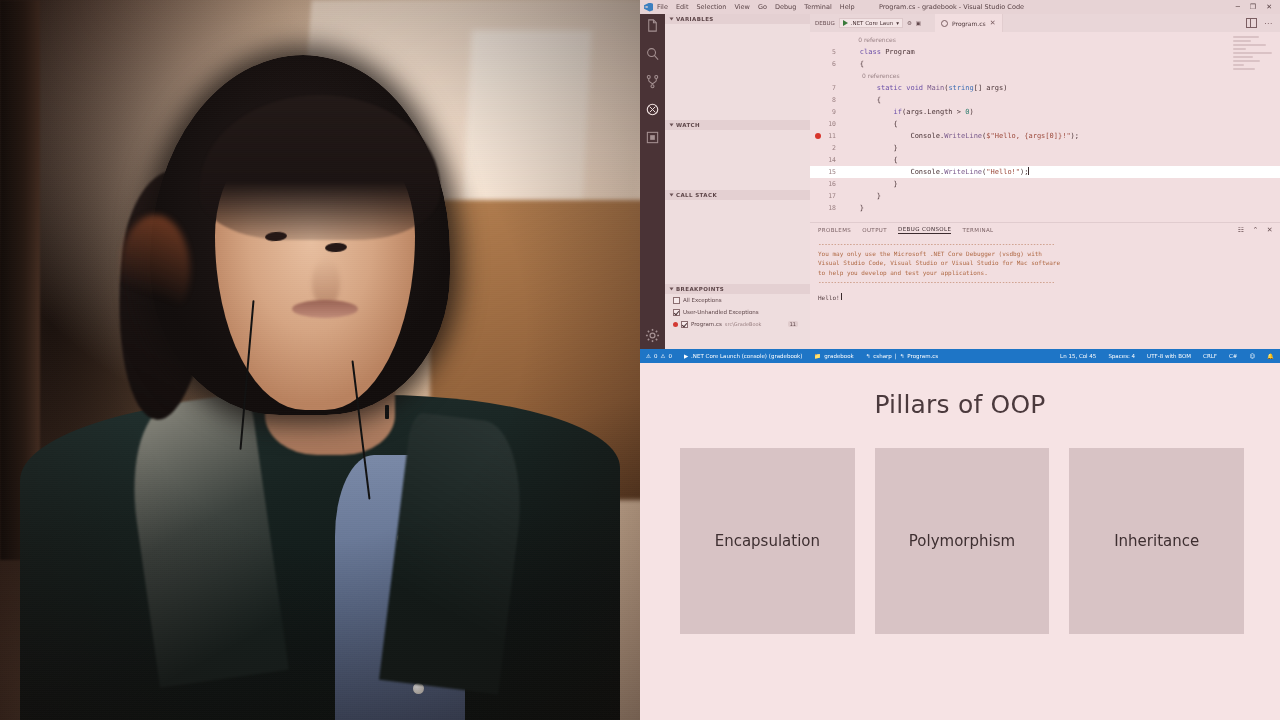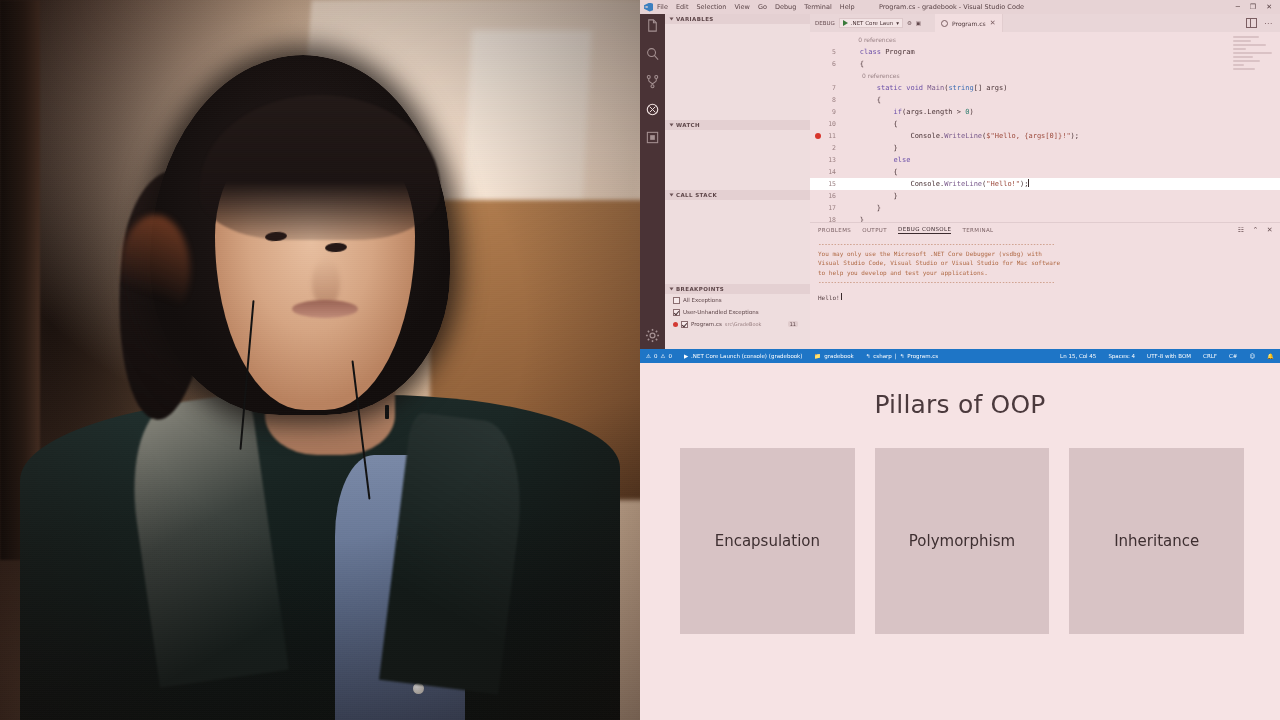"13" div.ln { html: <div> <span>13</span> <span><span> </span><span>else</span></span> </div> -> none }
